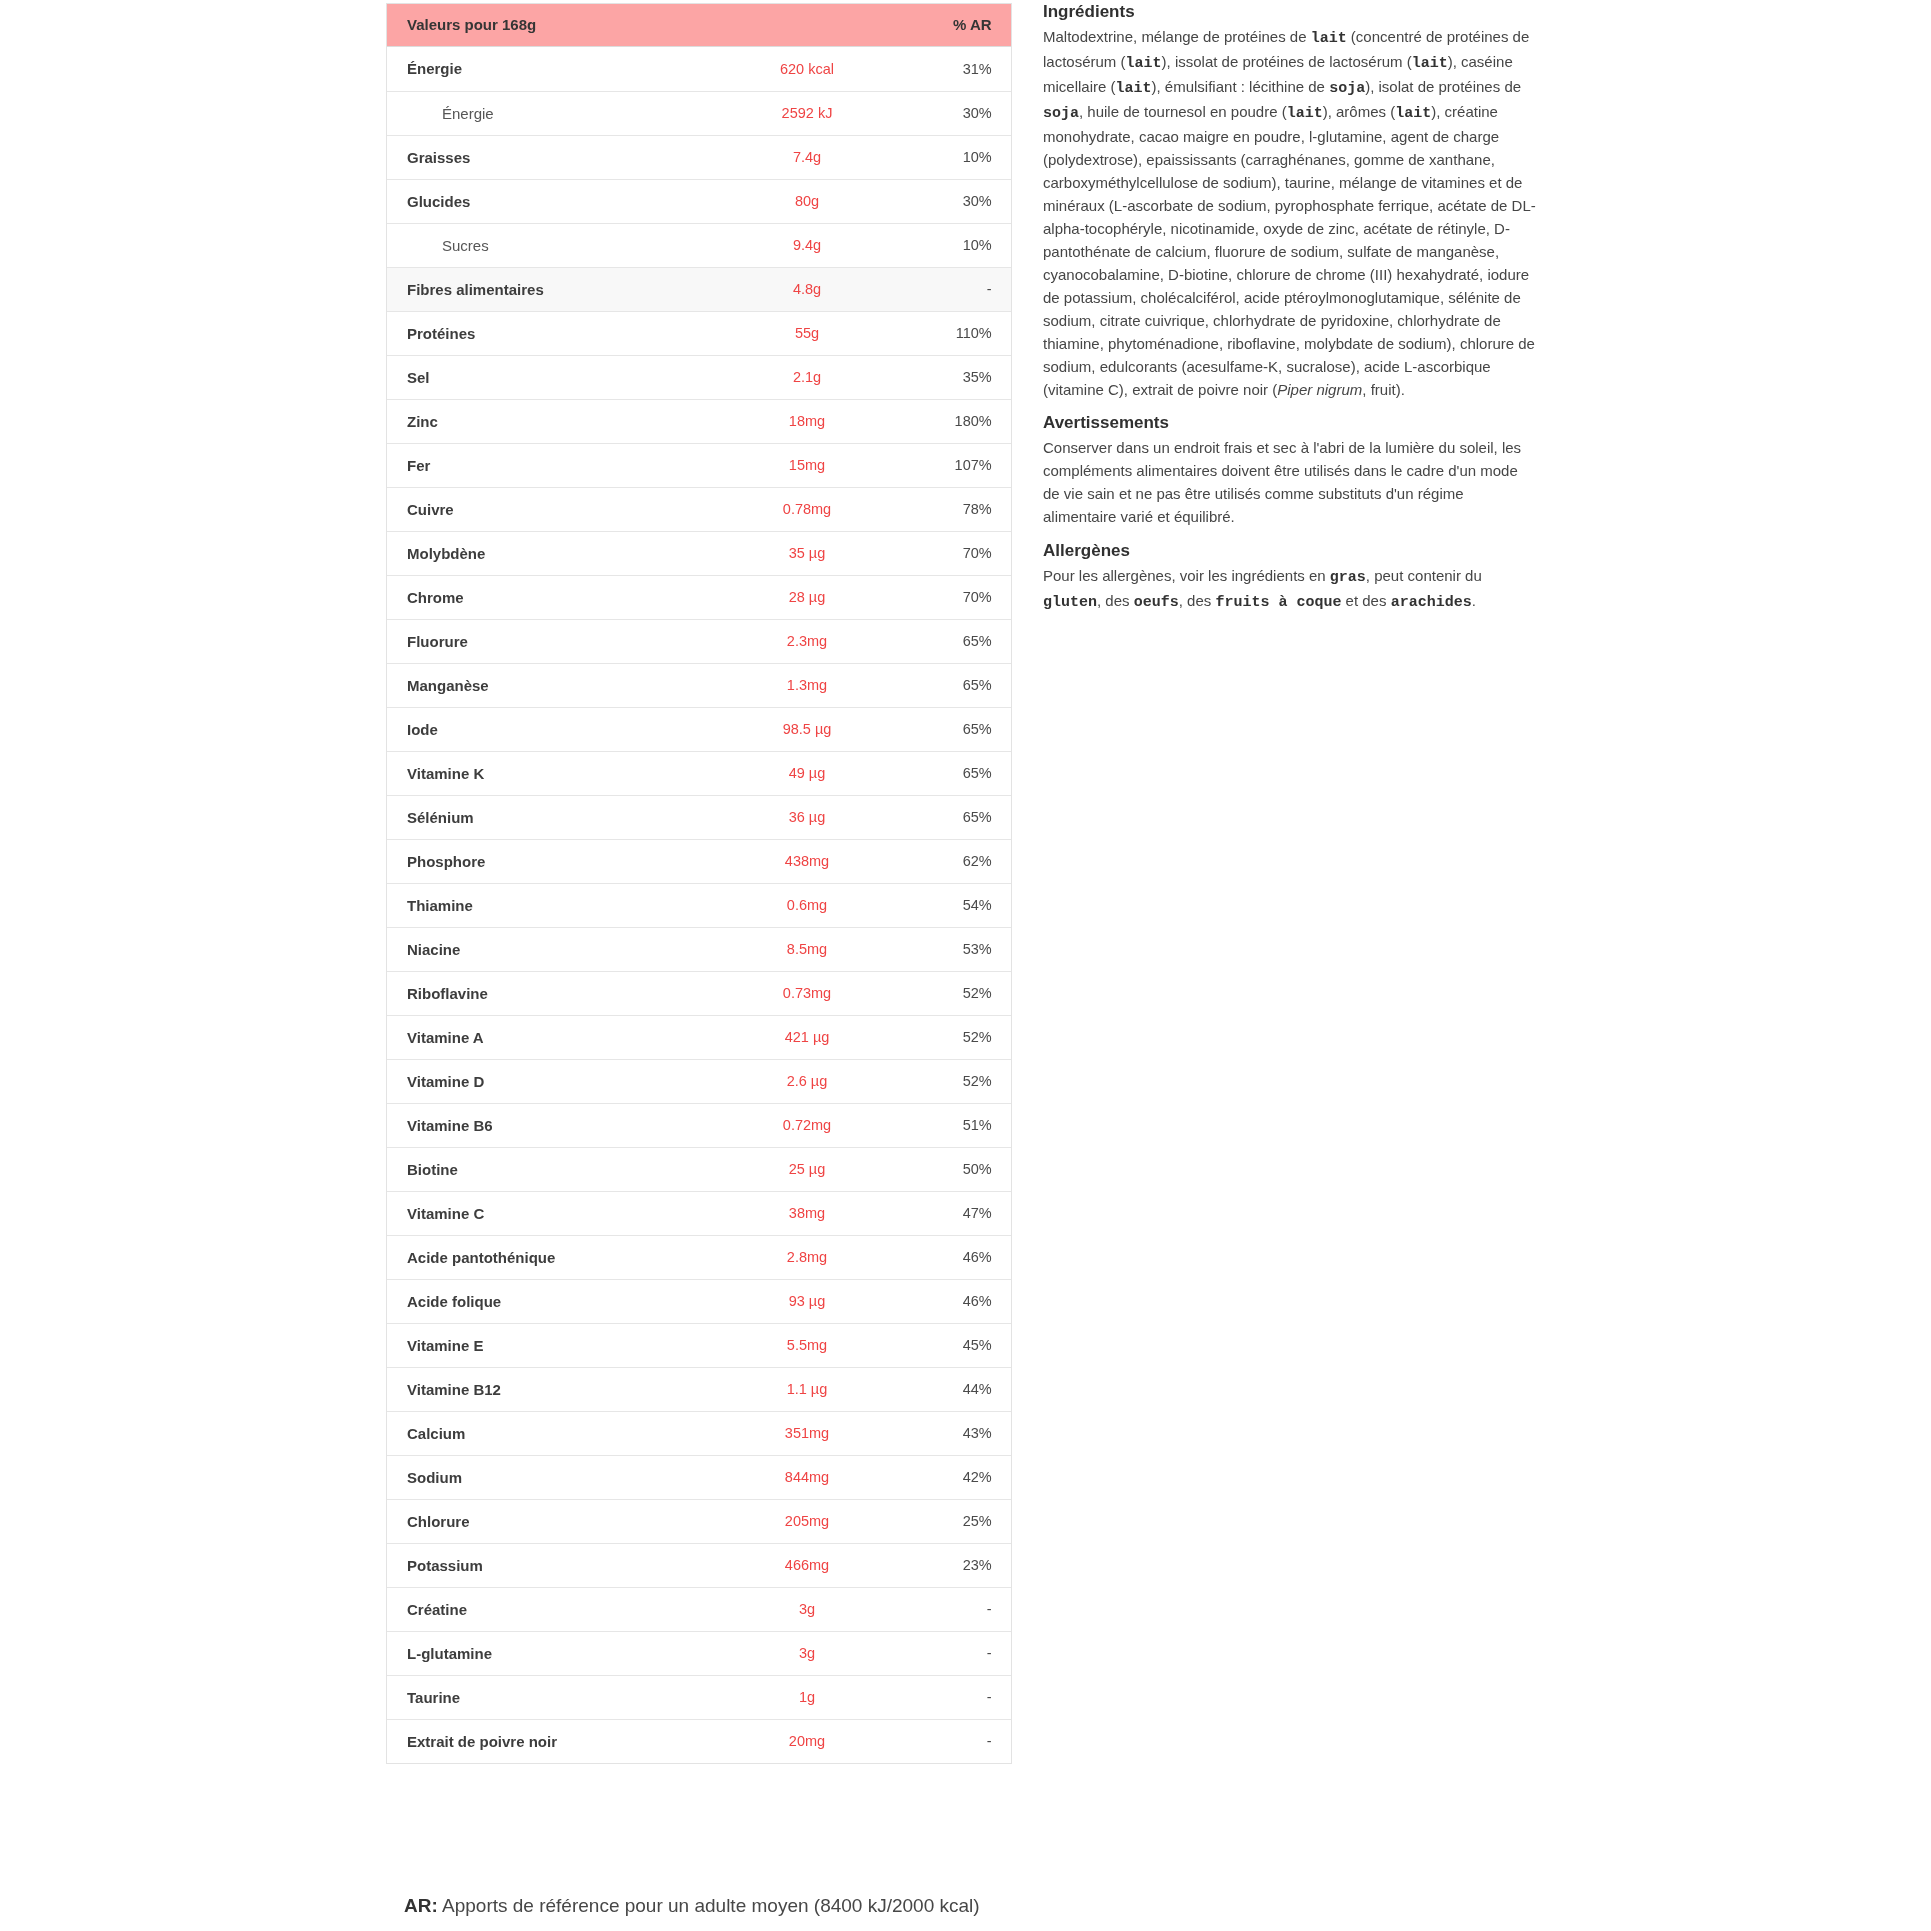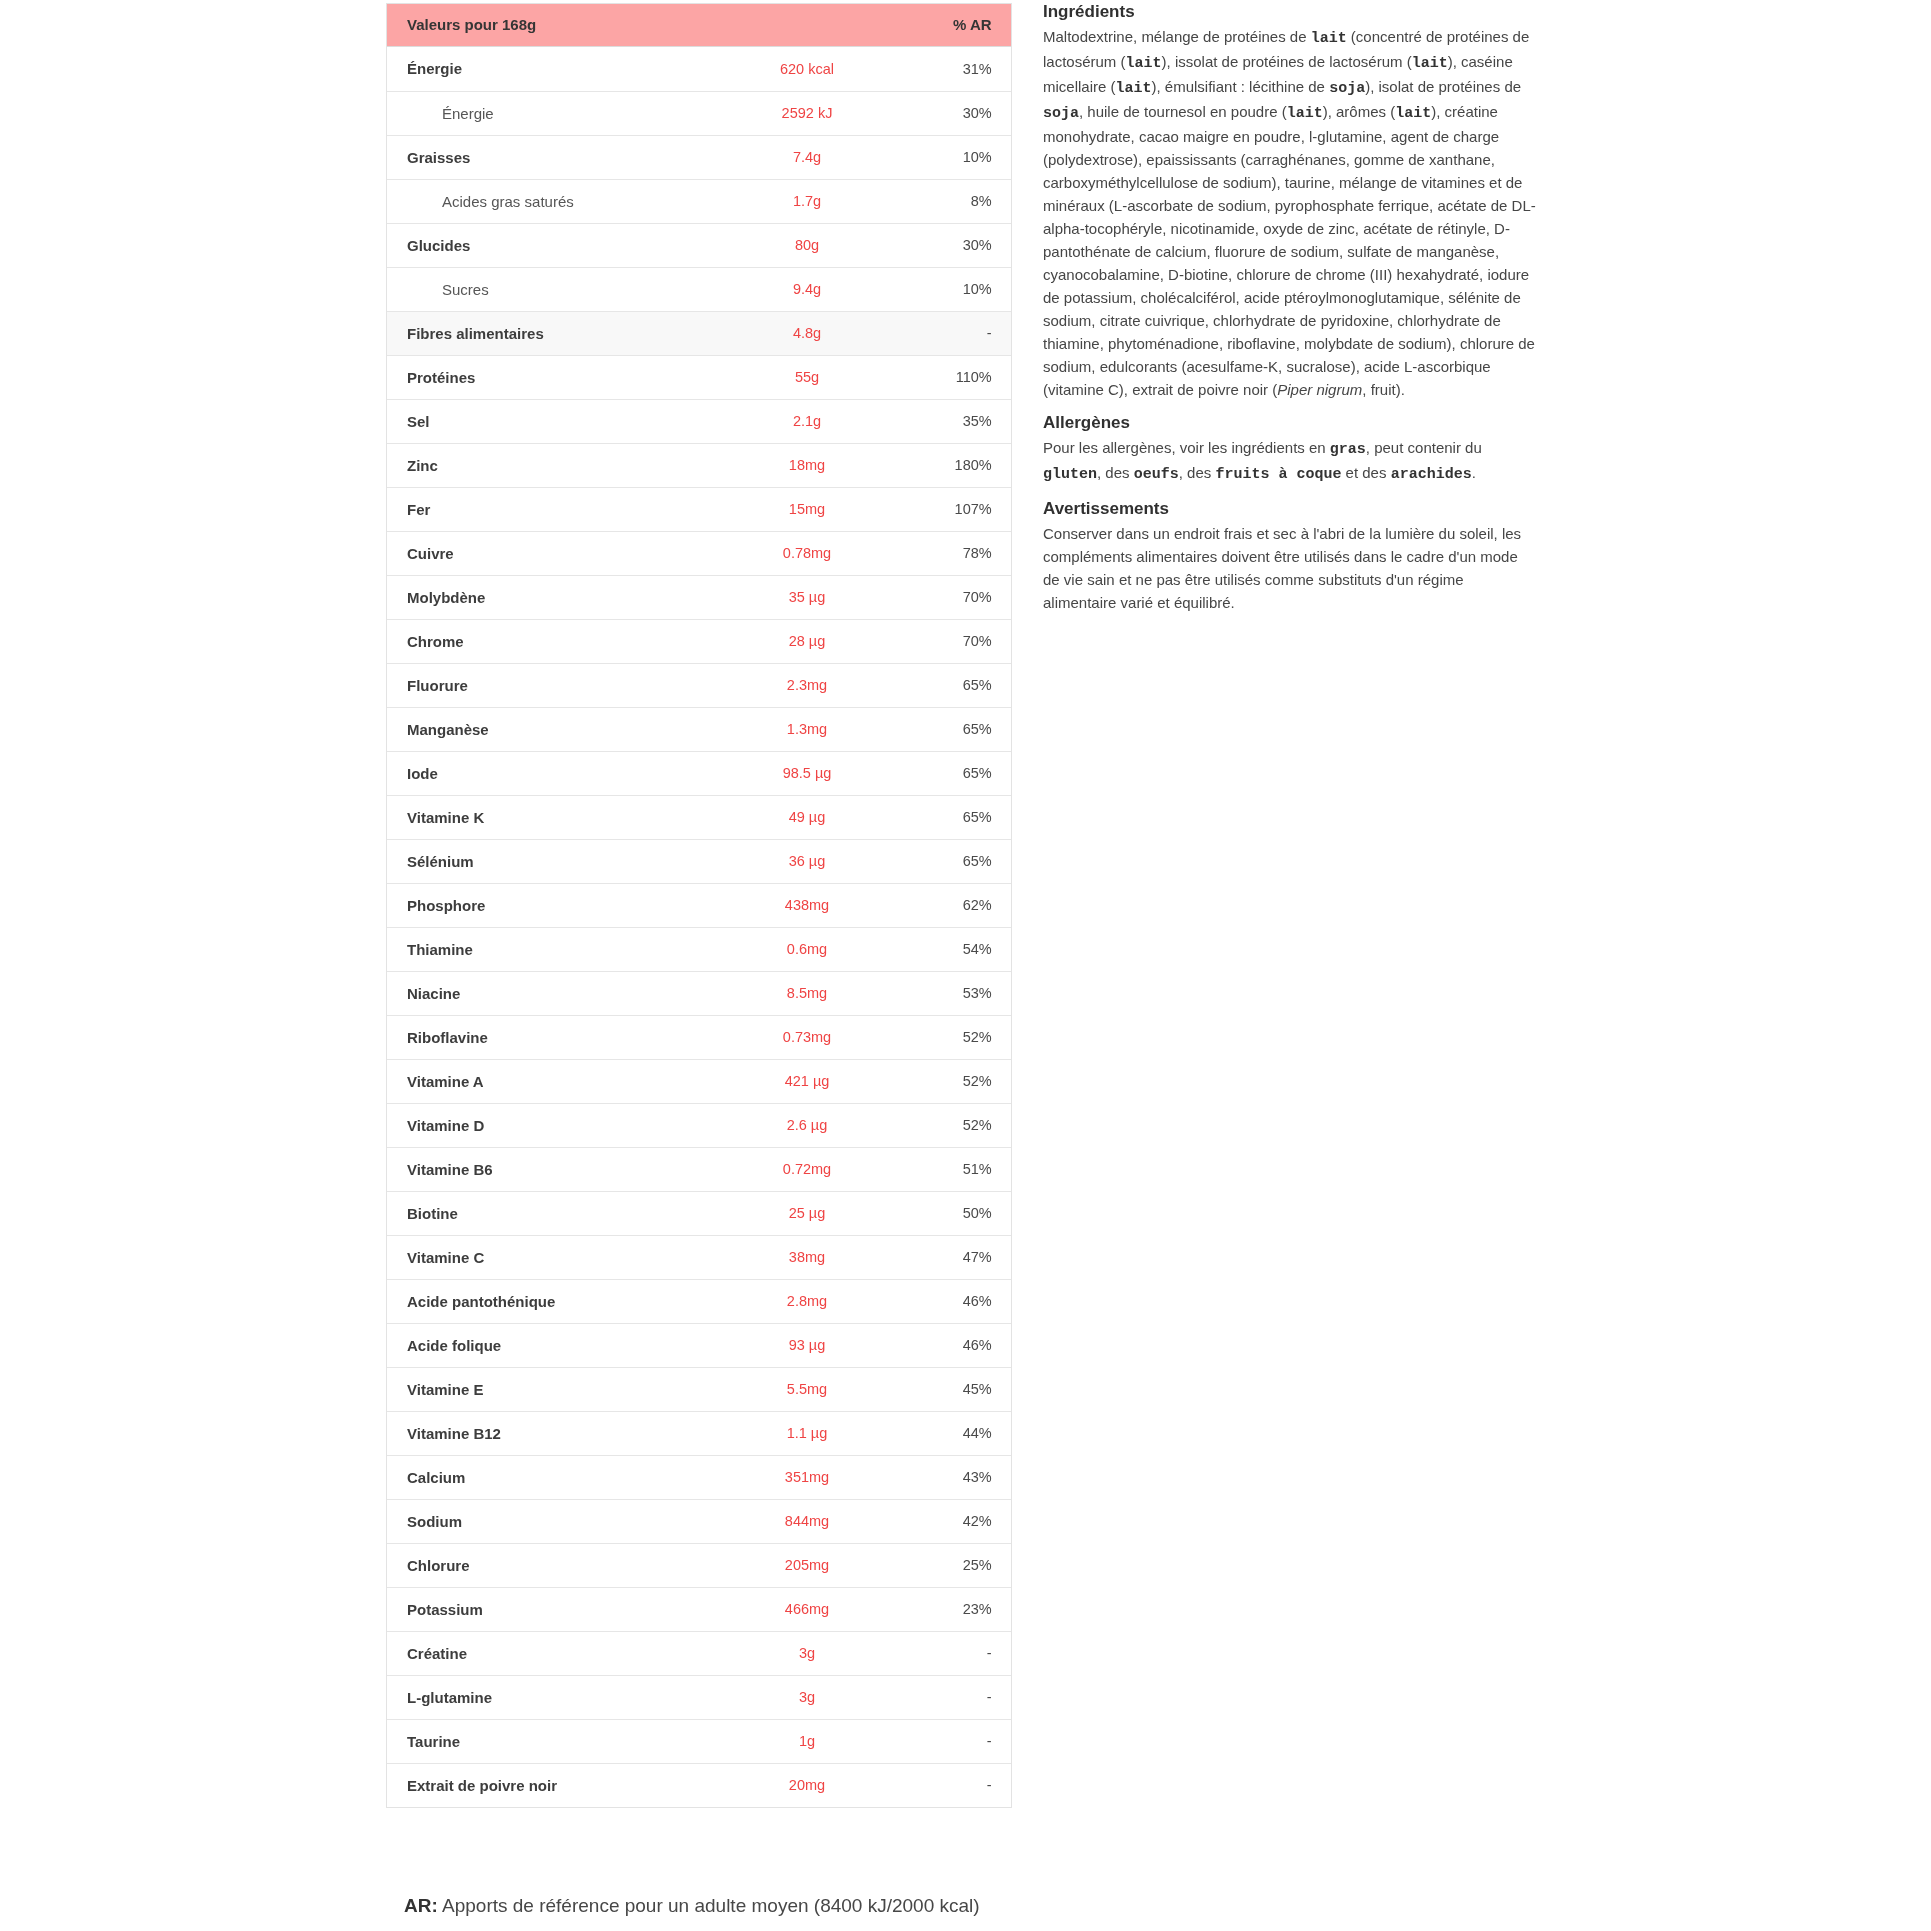"Acides gras saturés" div.nrow { html: <div> <div>Acides gras saturés</div> <div>1.7g</div> <div>8%</div> </div> -> none }
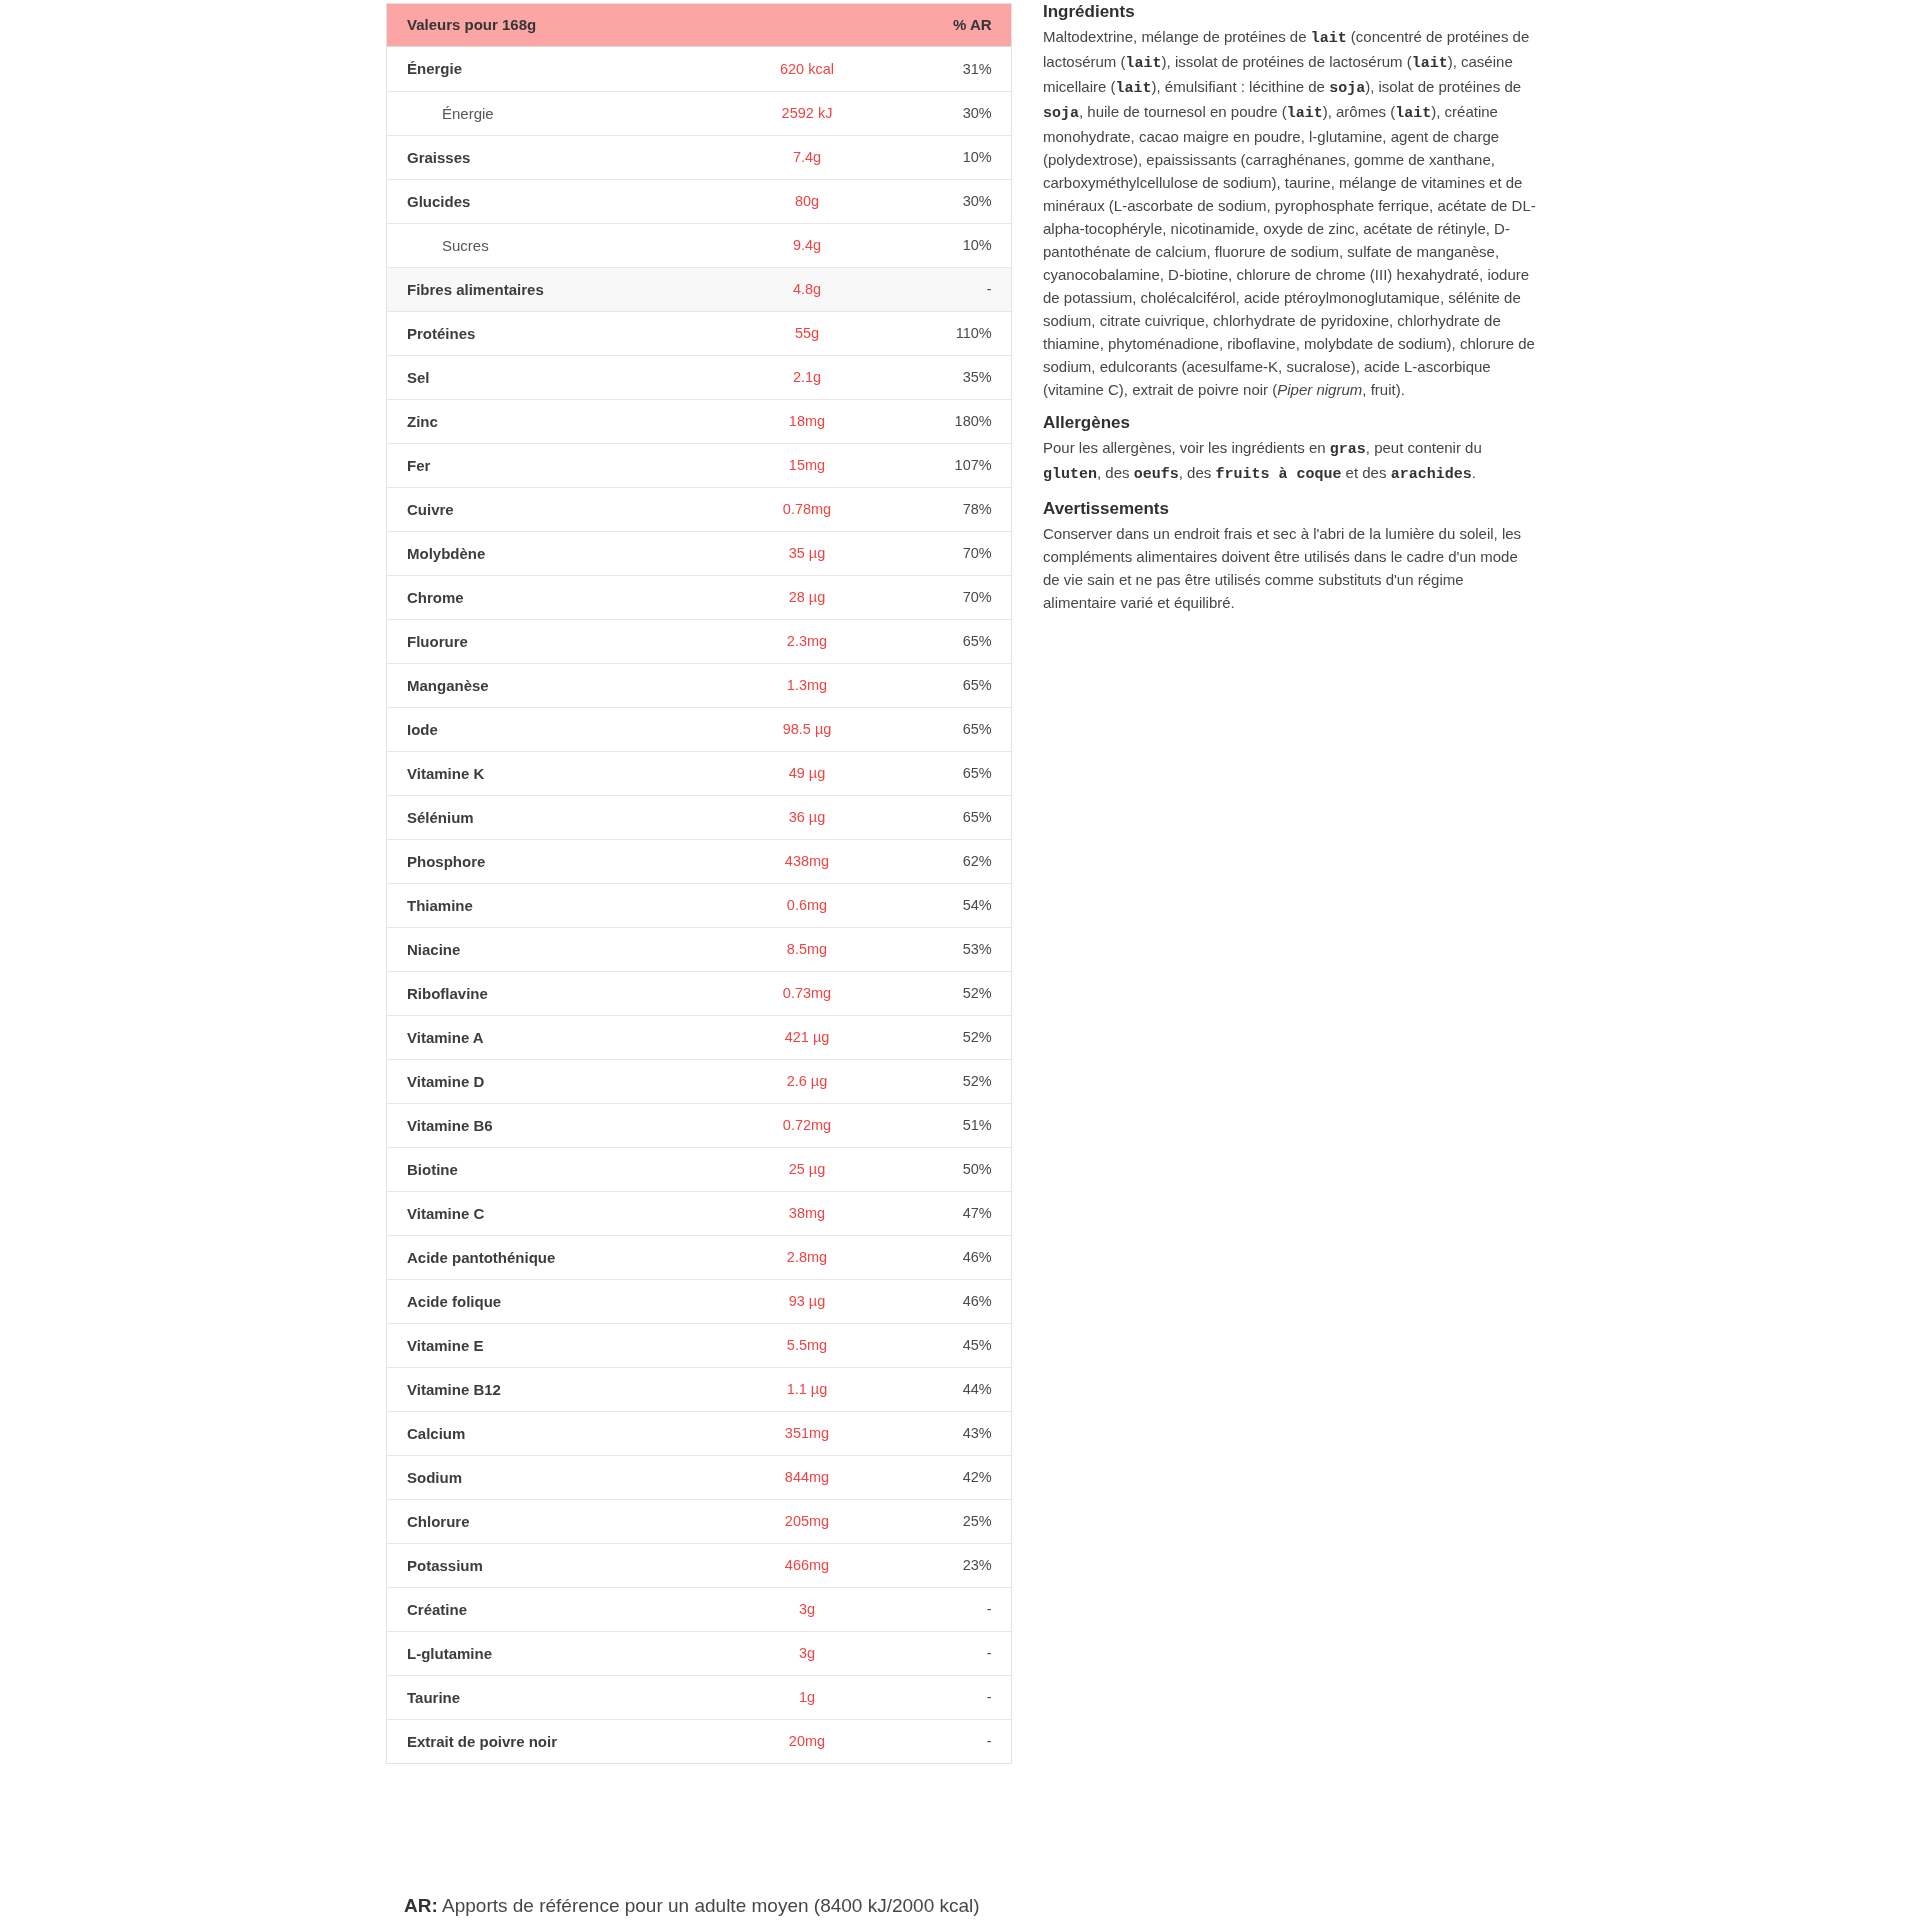"Allergènes" div.info-section { order: before "Avertissements" -> after "Avertissements" }
